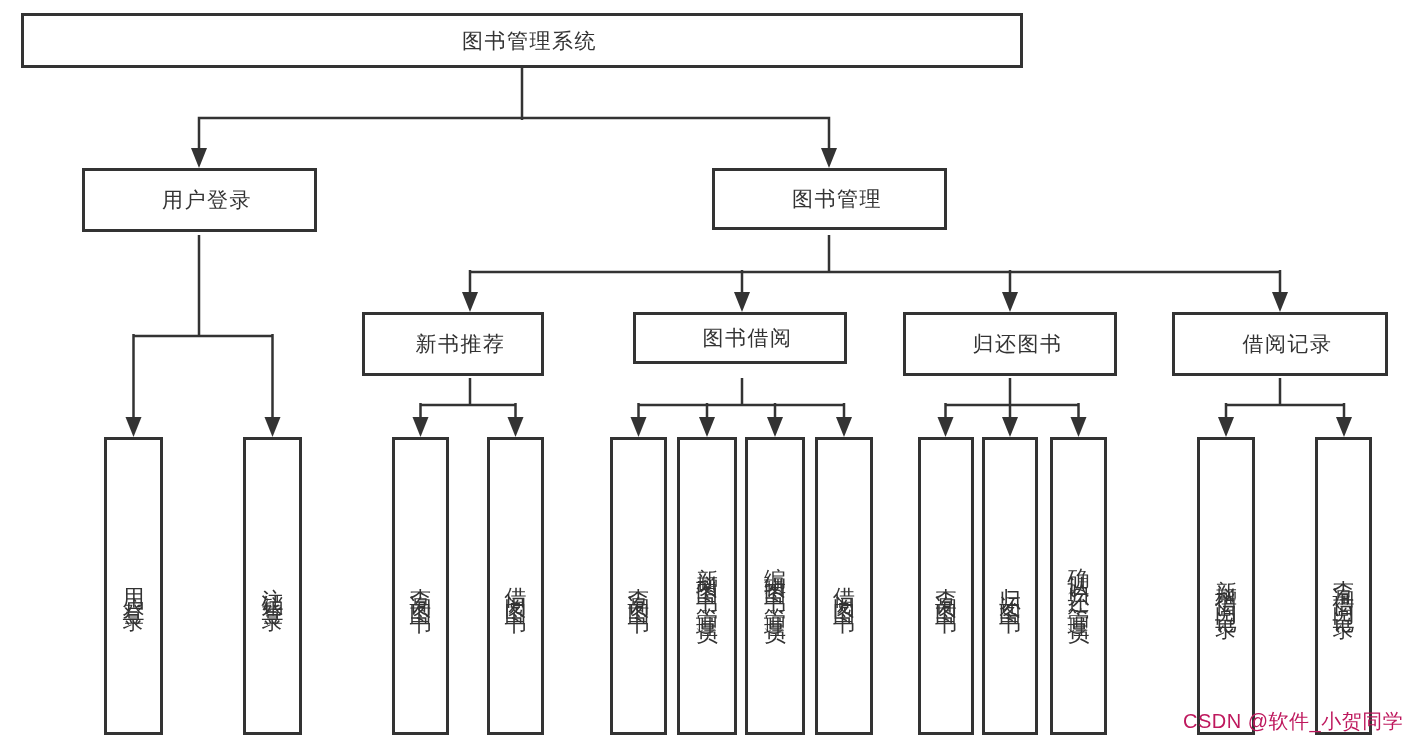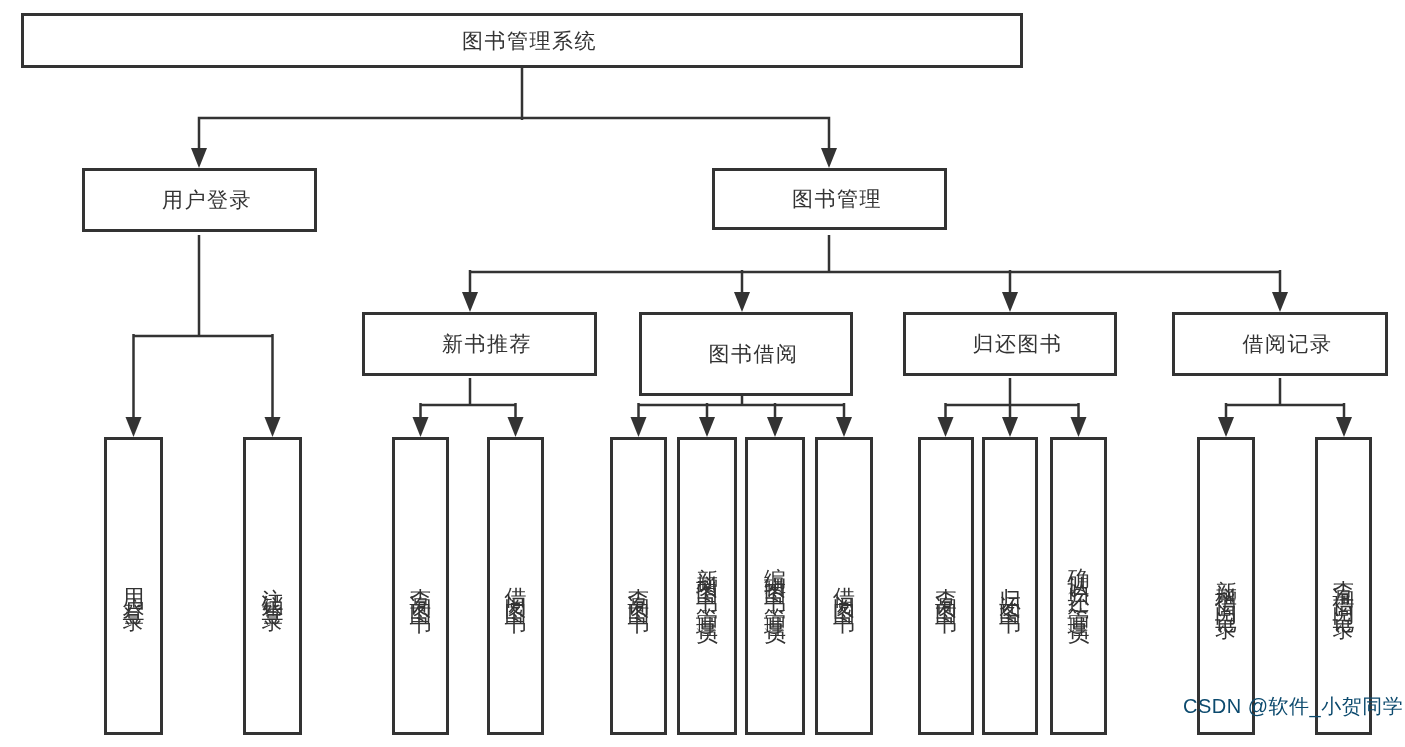"新书推荐" div.hbox { width: 235px -> 182px }
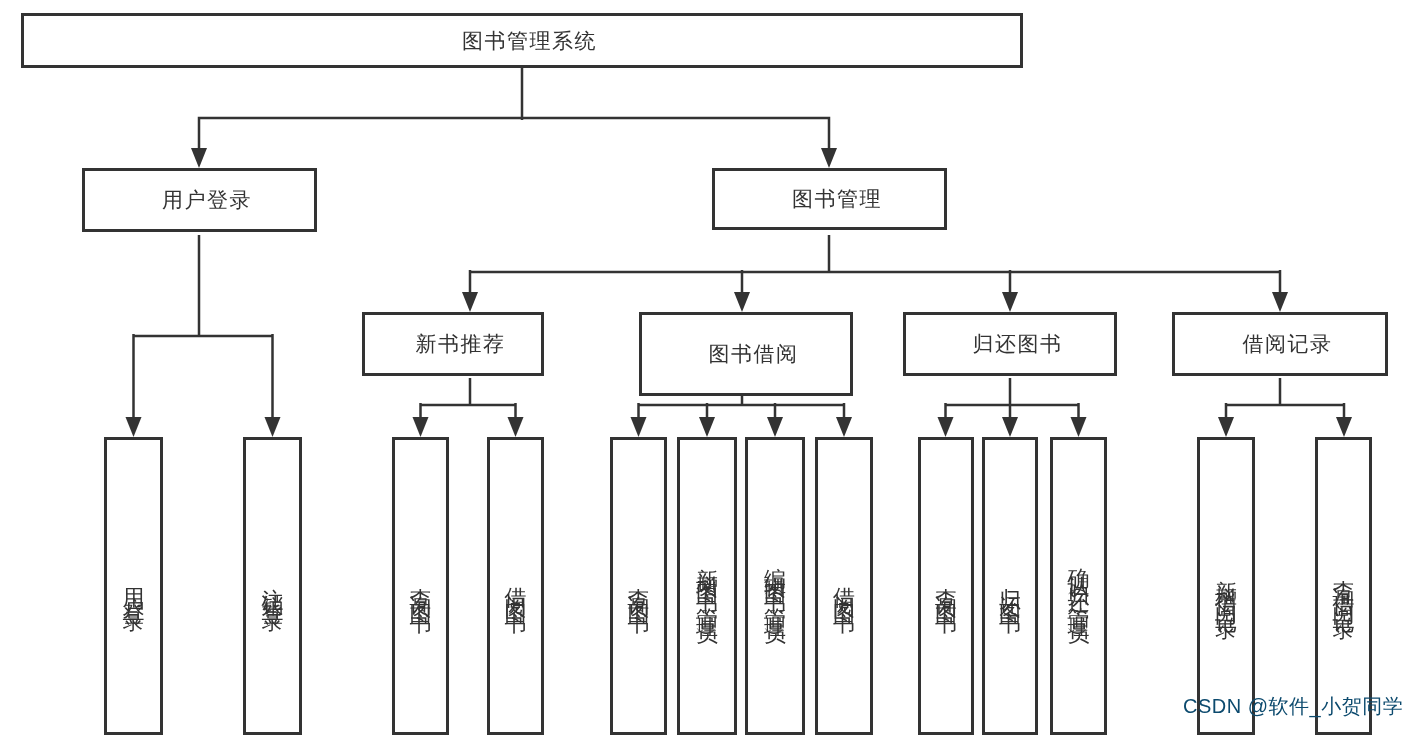"图书借阅" div.hbox { height: 84px -> 52px; margin-left: 6px -> none }
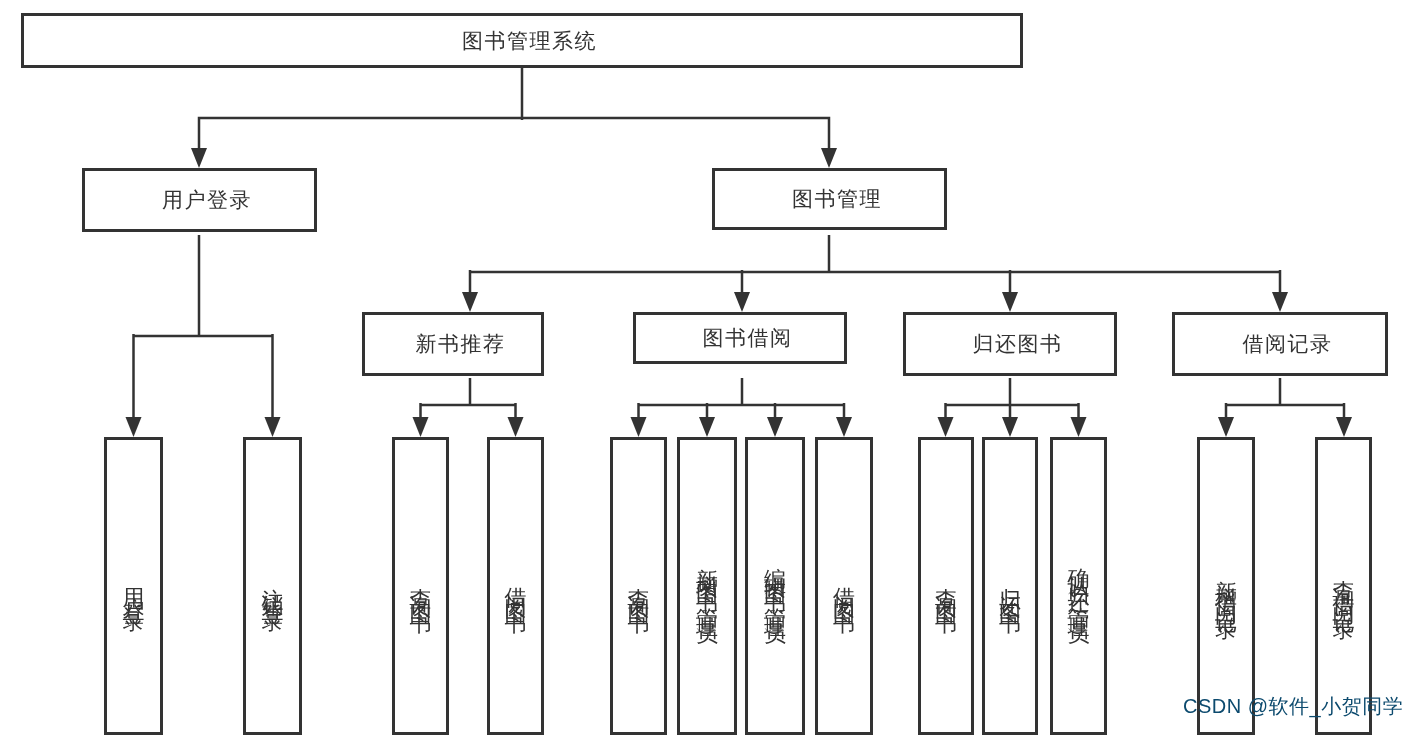"CSDN @软件_小贺同学" .watermark { color: #0c4a6e -> #be185d; top: 693px -> 708px }
